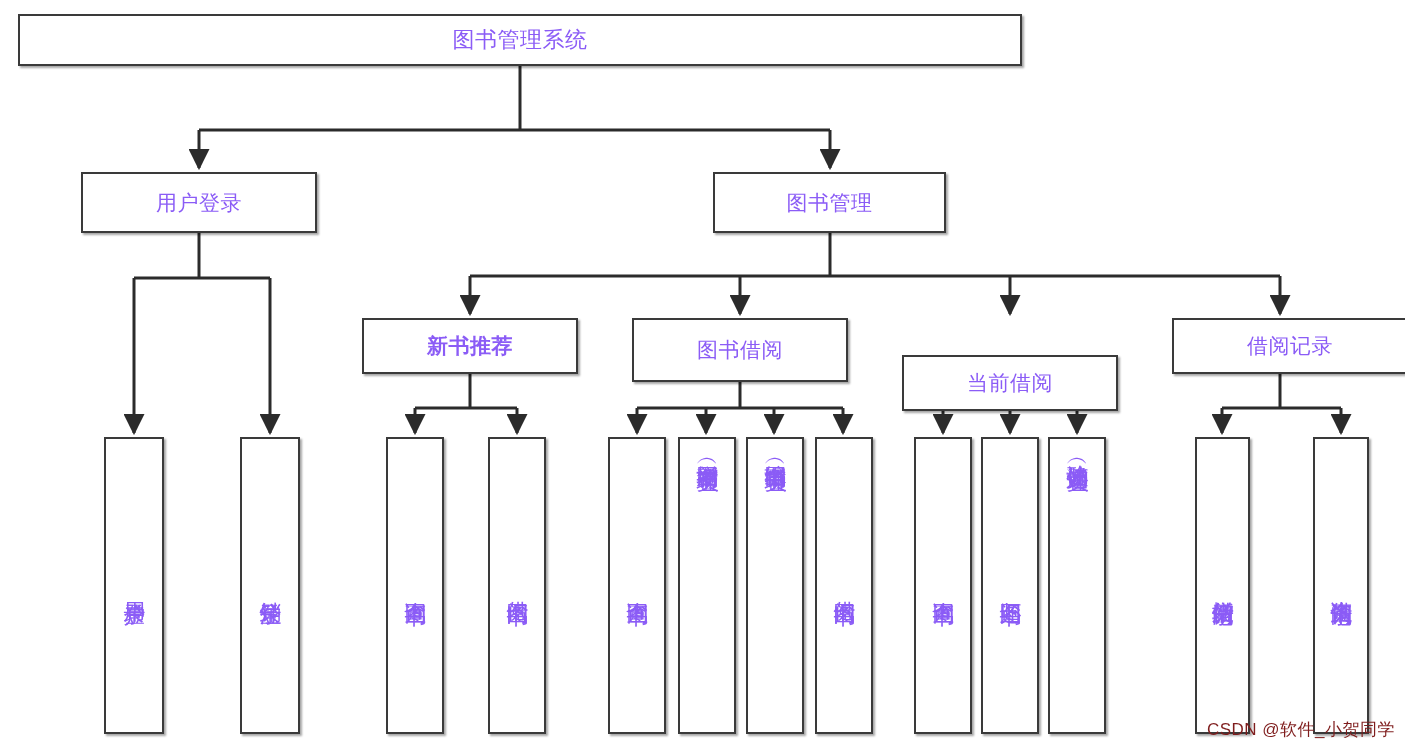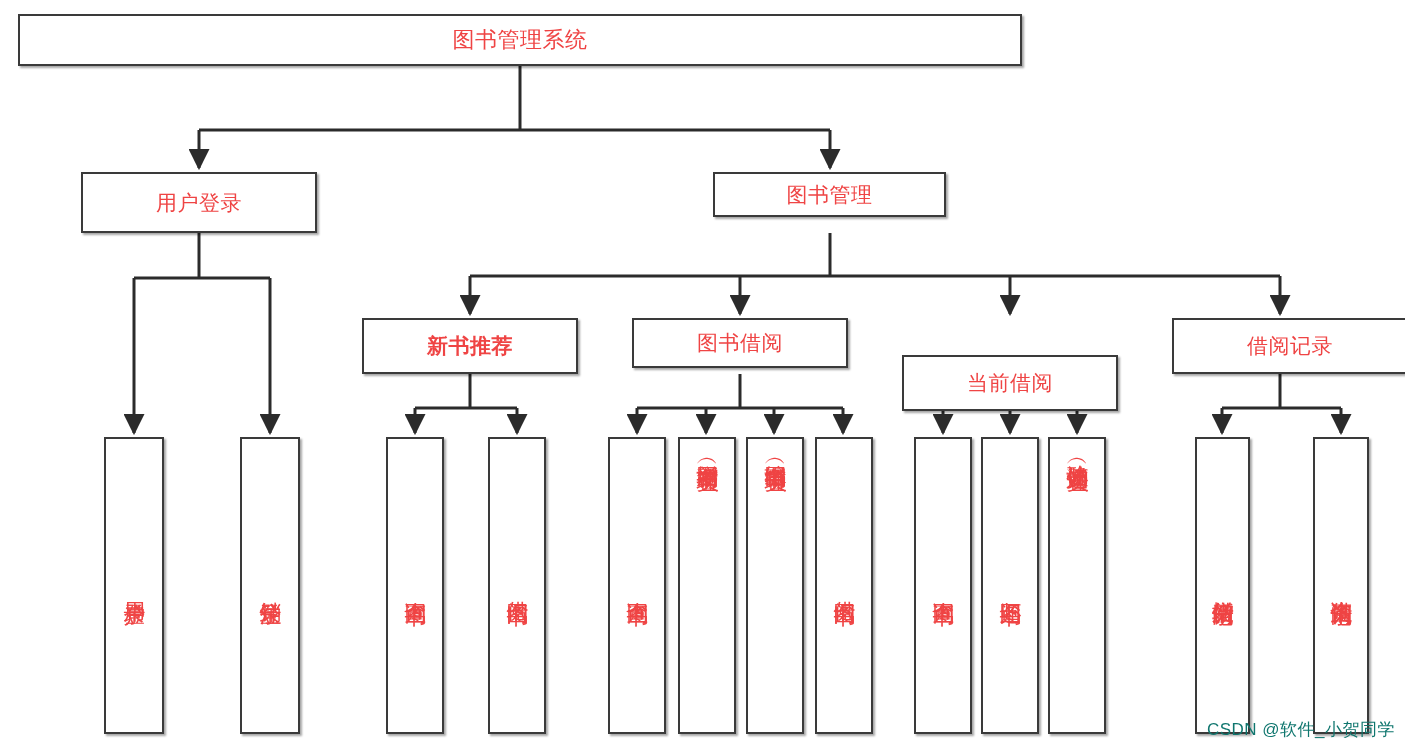"图书管理系统" .node { color: #ef4444 -> #8b5cf6 }
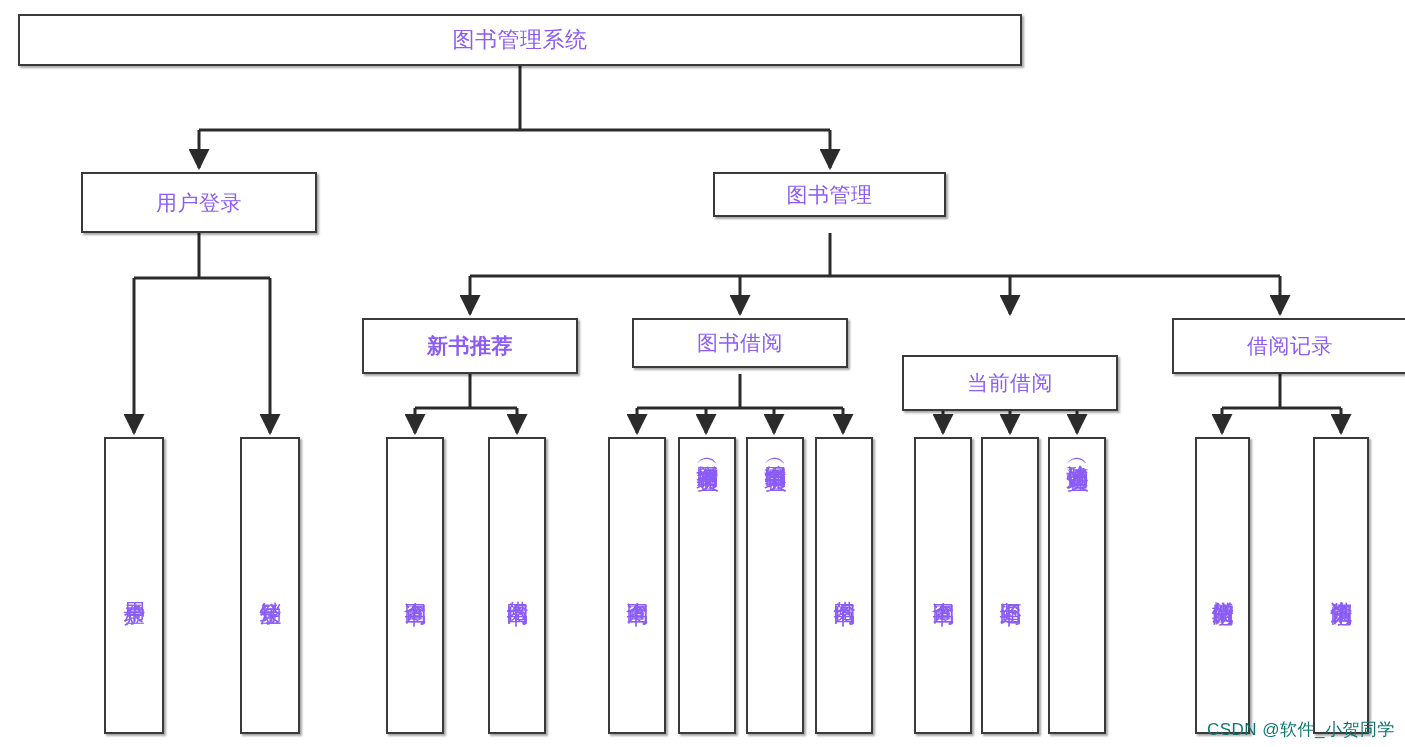"图书管理" div.node { height: 45px -> 61px }
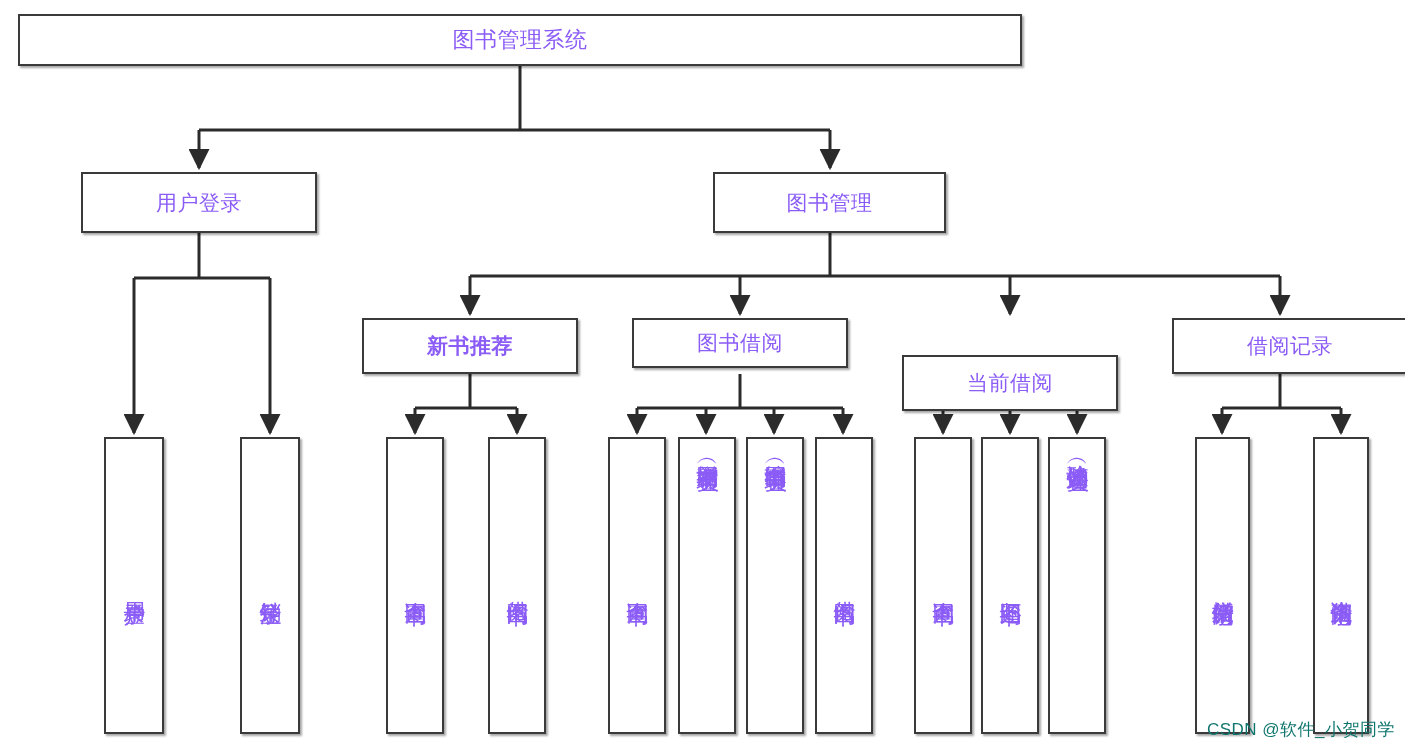"图书借阅" div.node { height: 50px -> 64px }
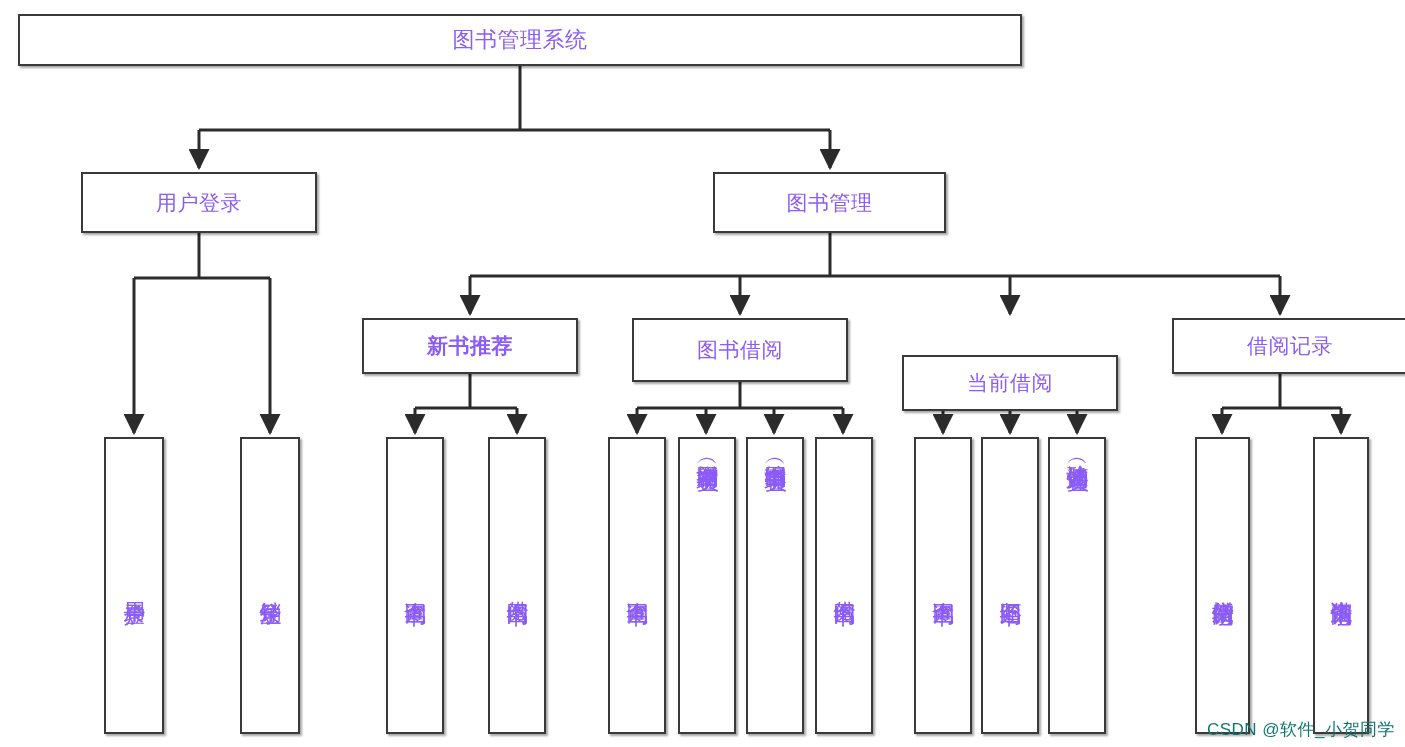"CSDN @软件_小贺同学" #watermark { color: #0f766e -> #7f1d1d }
